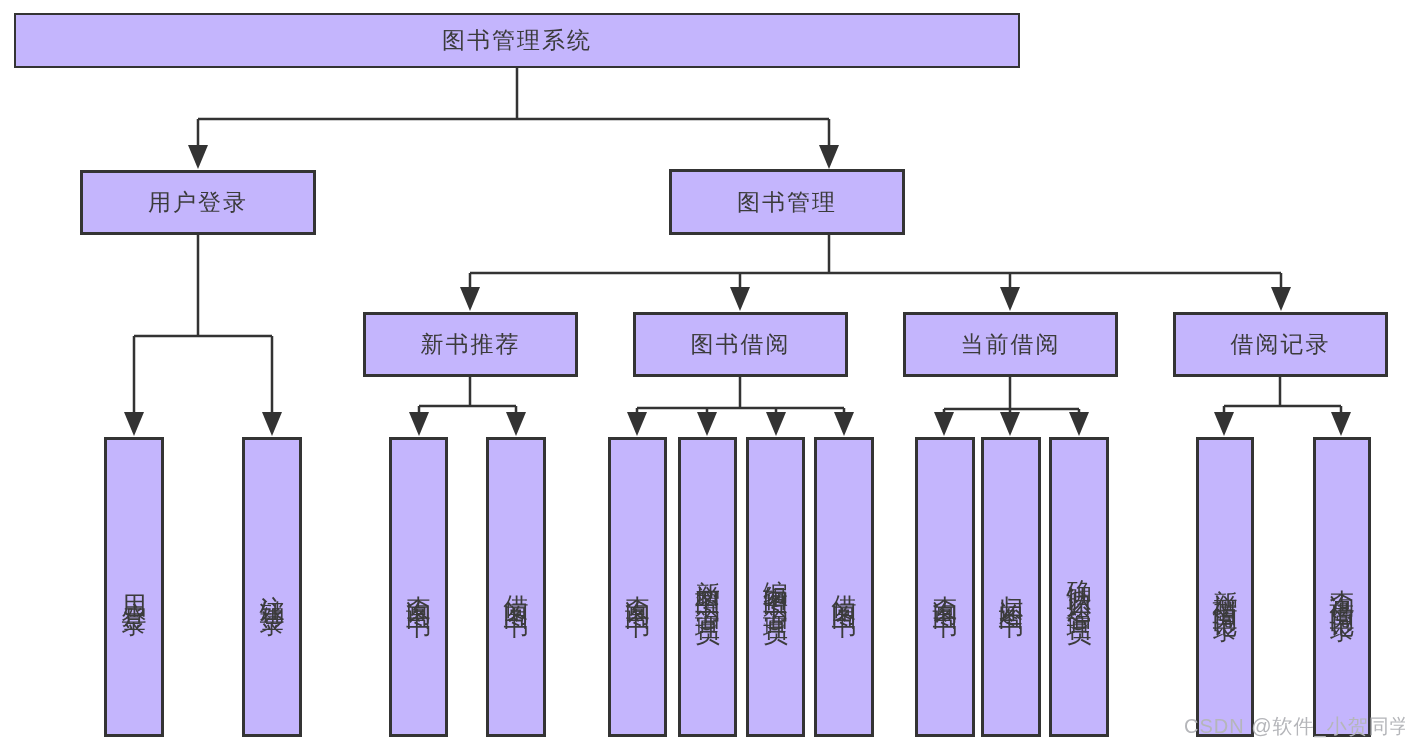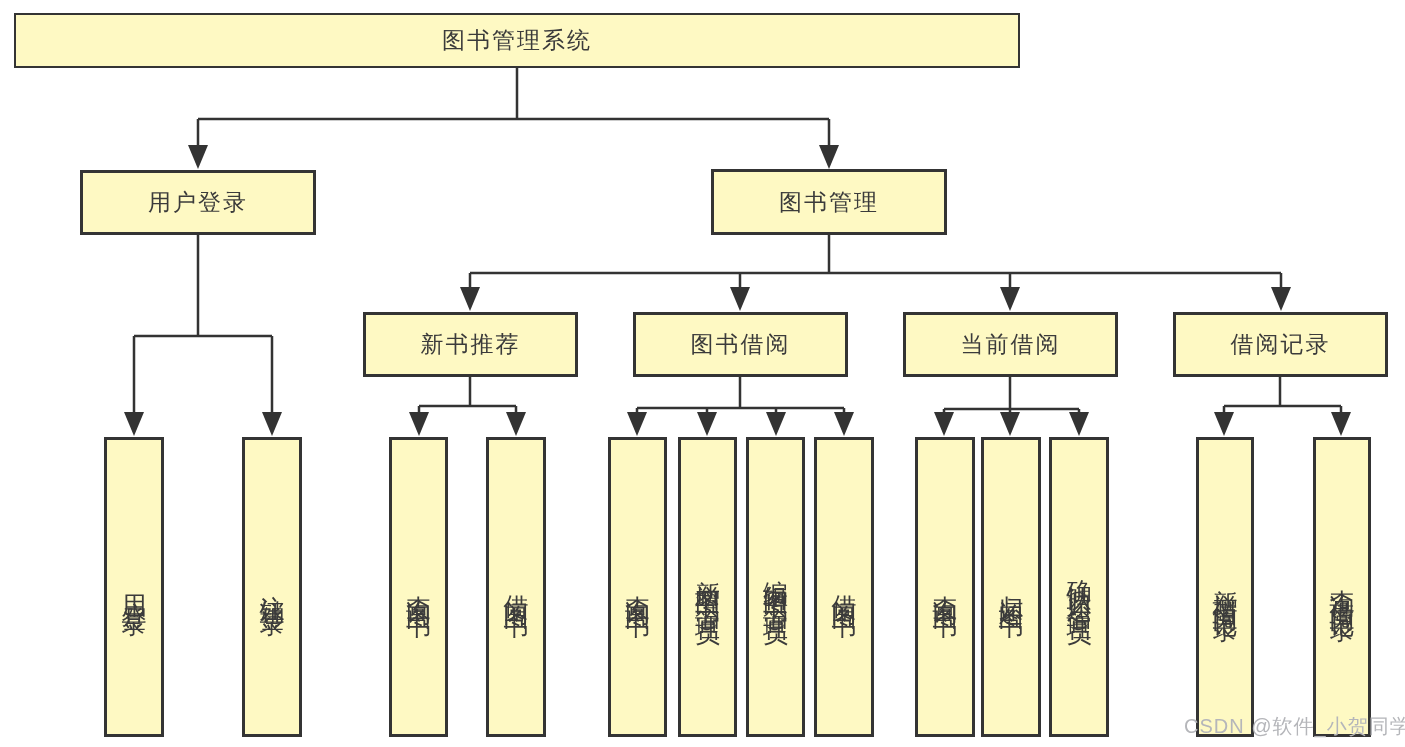"图书管理系统" .box { background: #fef9c3 -> #c4b5fd }
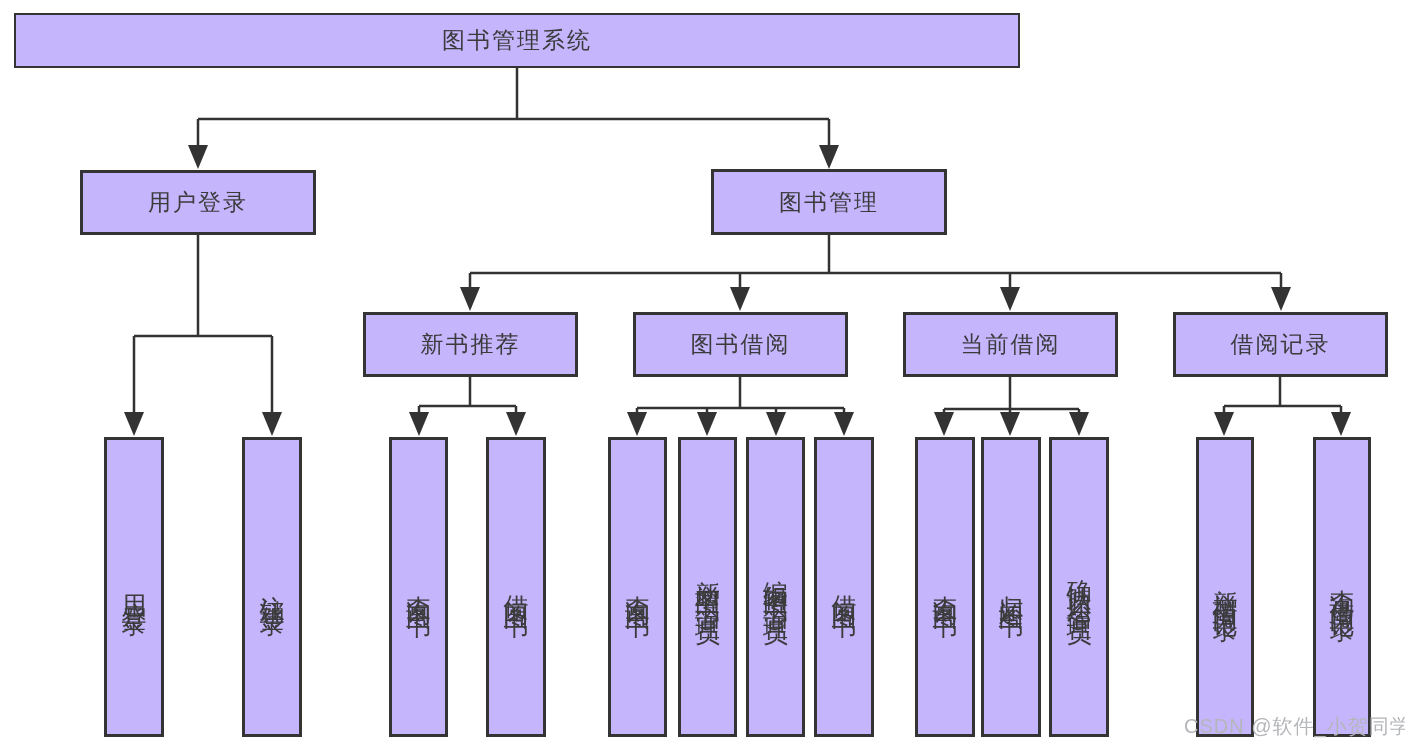"图书管理" div.box { left: 711px -> 669px }
